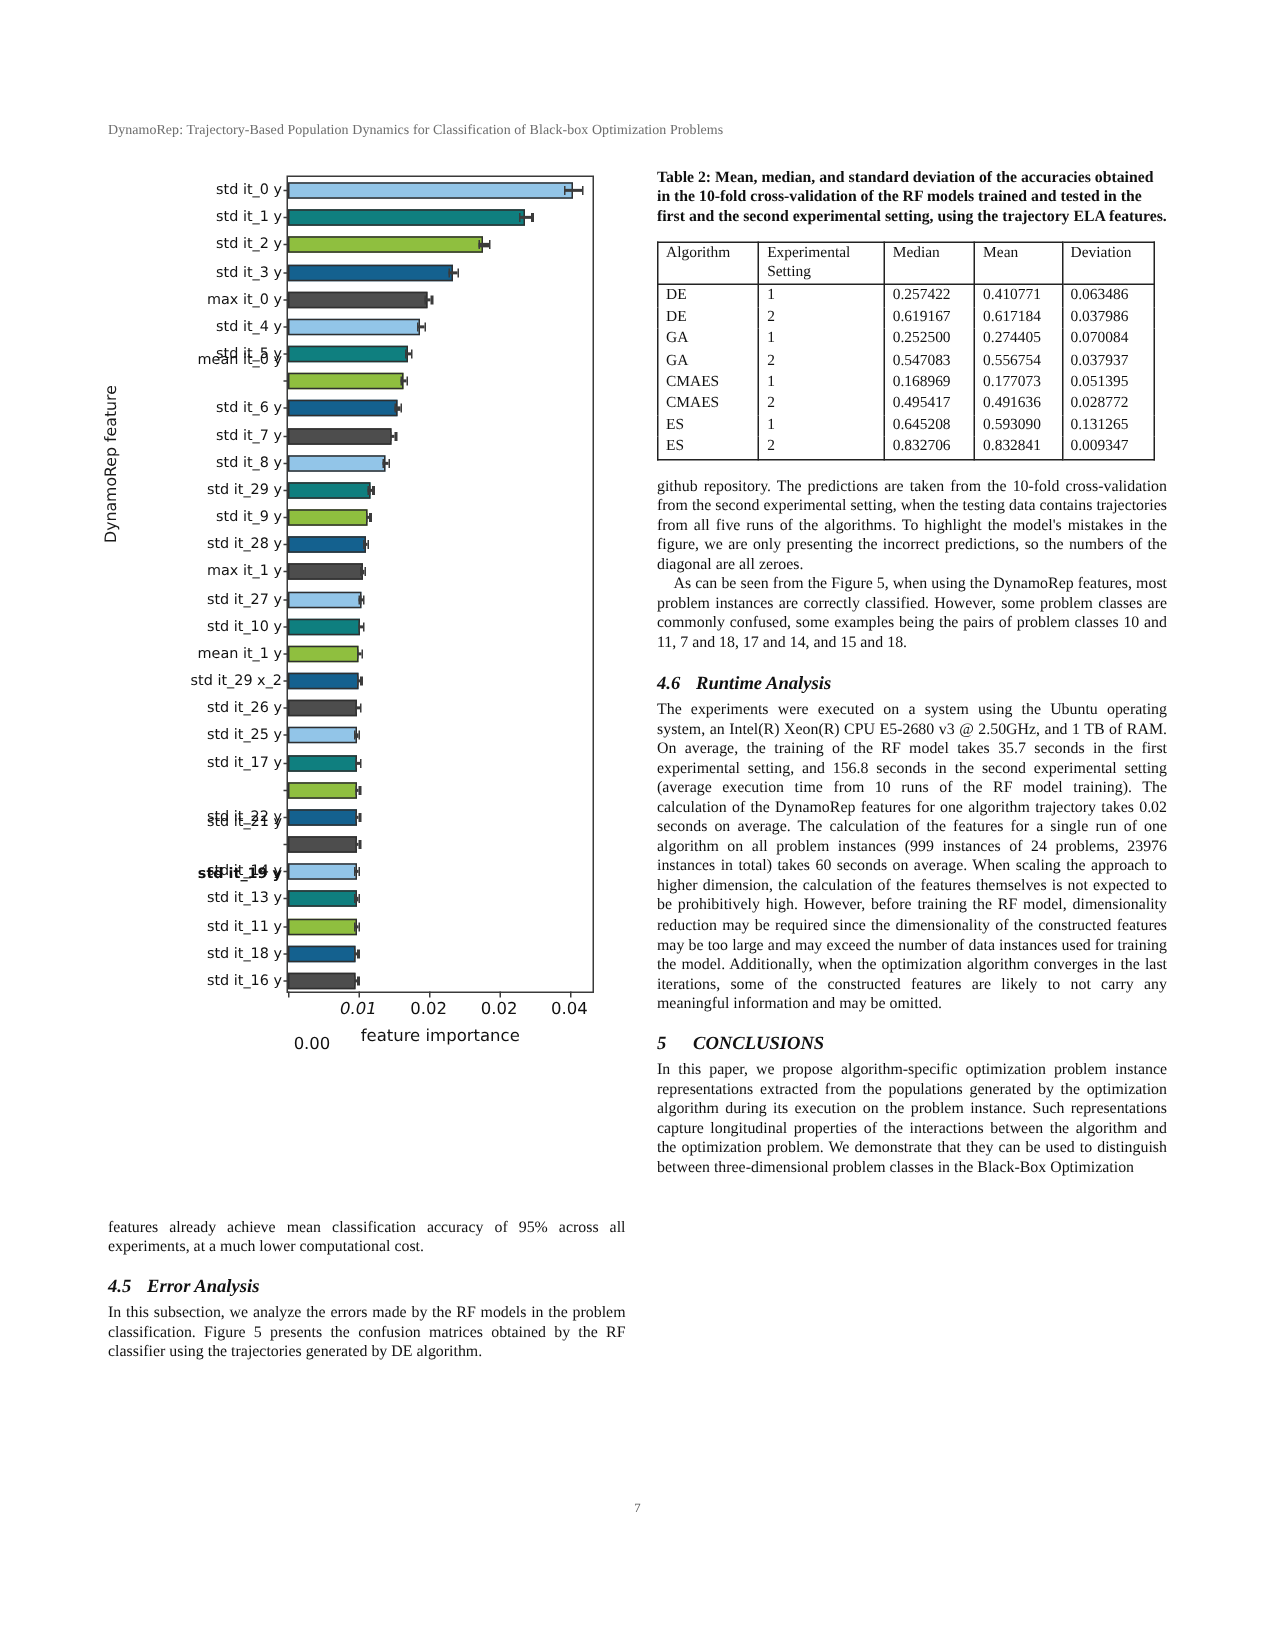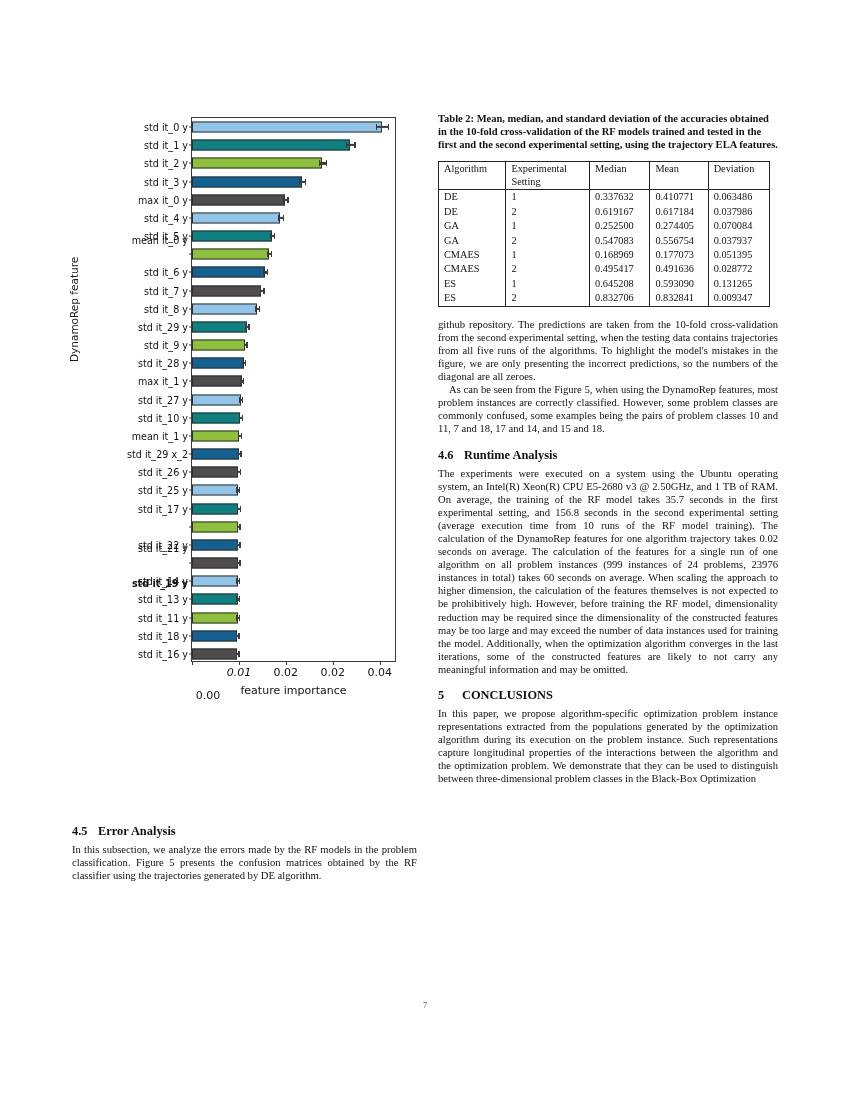"DynamoRep: Trajectory-Based Population" div.running-head { html: none -> <div>DynamoRep: Trajectory-Based Population Dynamics for Classification of Black-box Optimization Problems</div> }
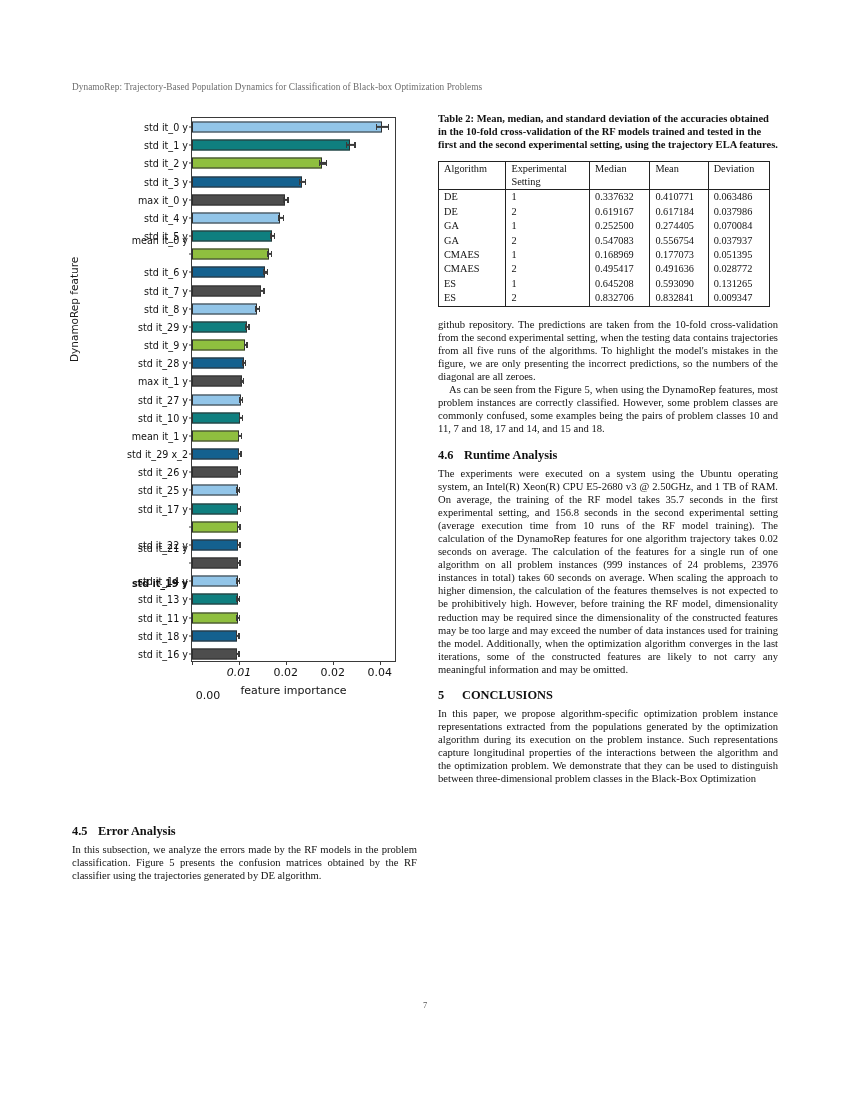"0.337632" td { text: 0.337632 -> 0.257422 }
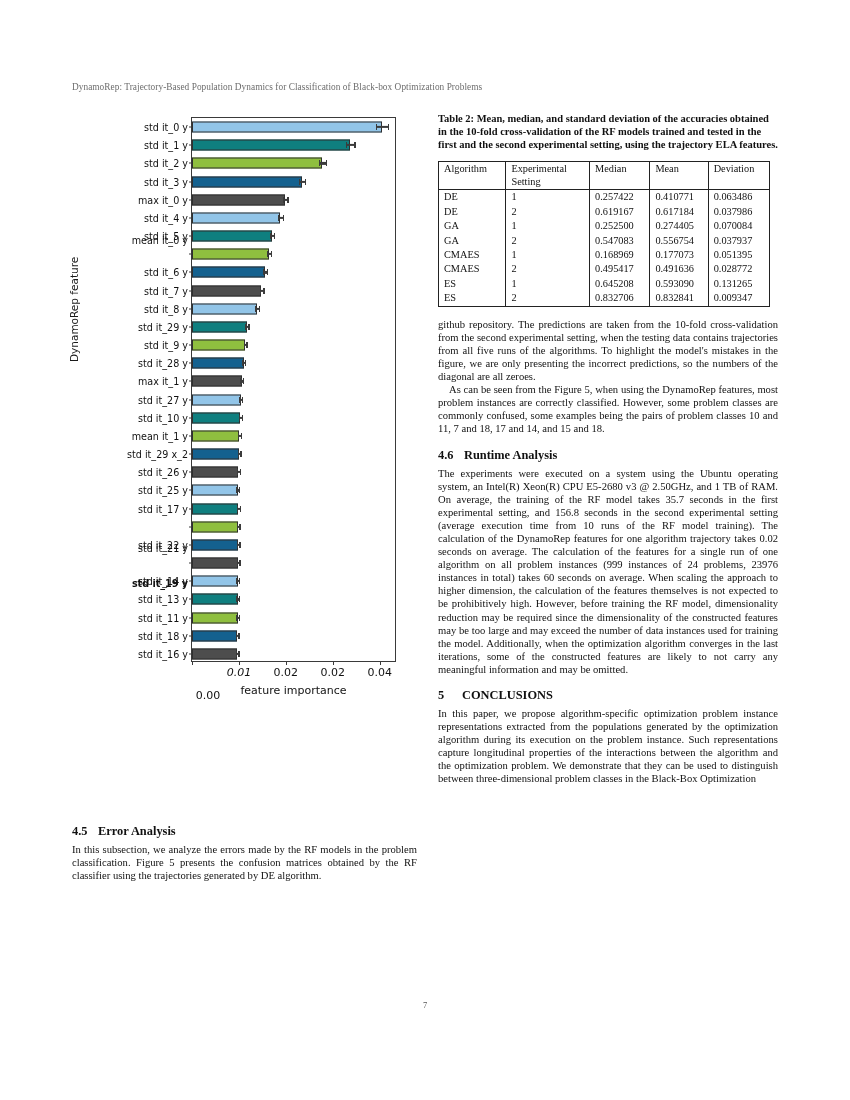"4.6 Runtime Analysis" h2.sec { font-style: none -> italic }
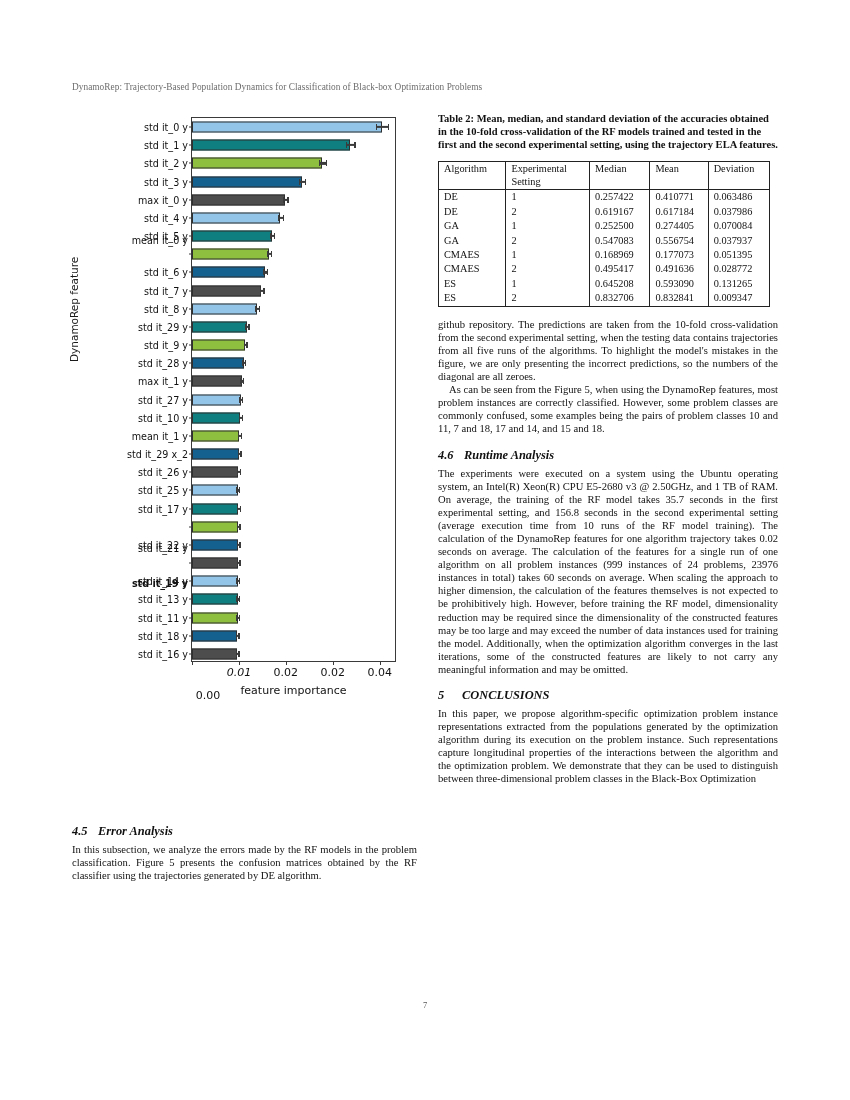"features already achieve mean" p.body { html: none -> <p>features already achieve mean classification accuracy of 95% across all experiments, at a much lower computational cost.</p> }
